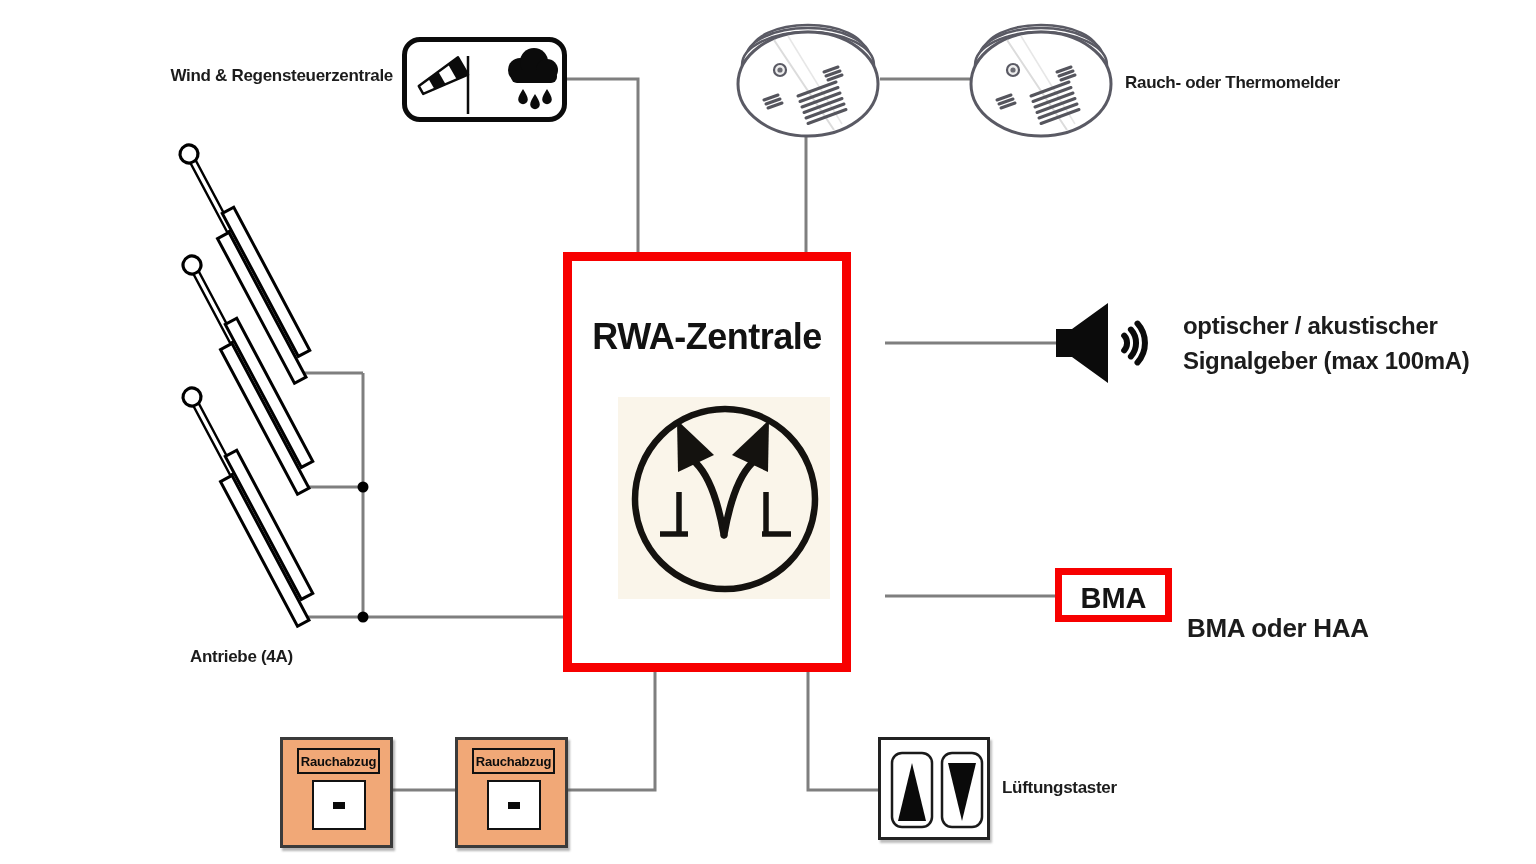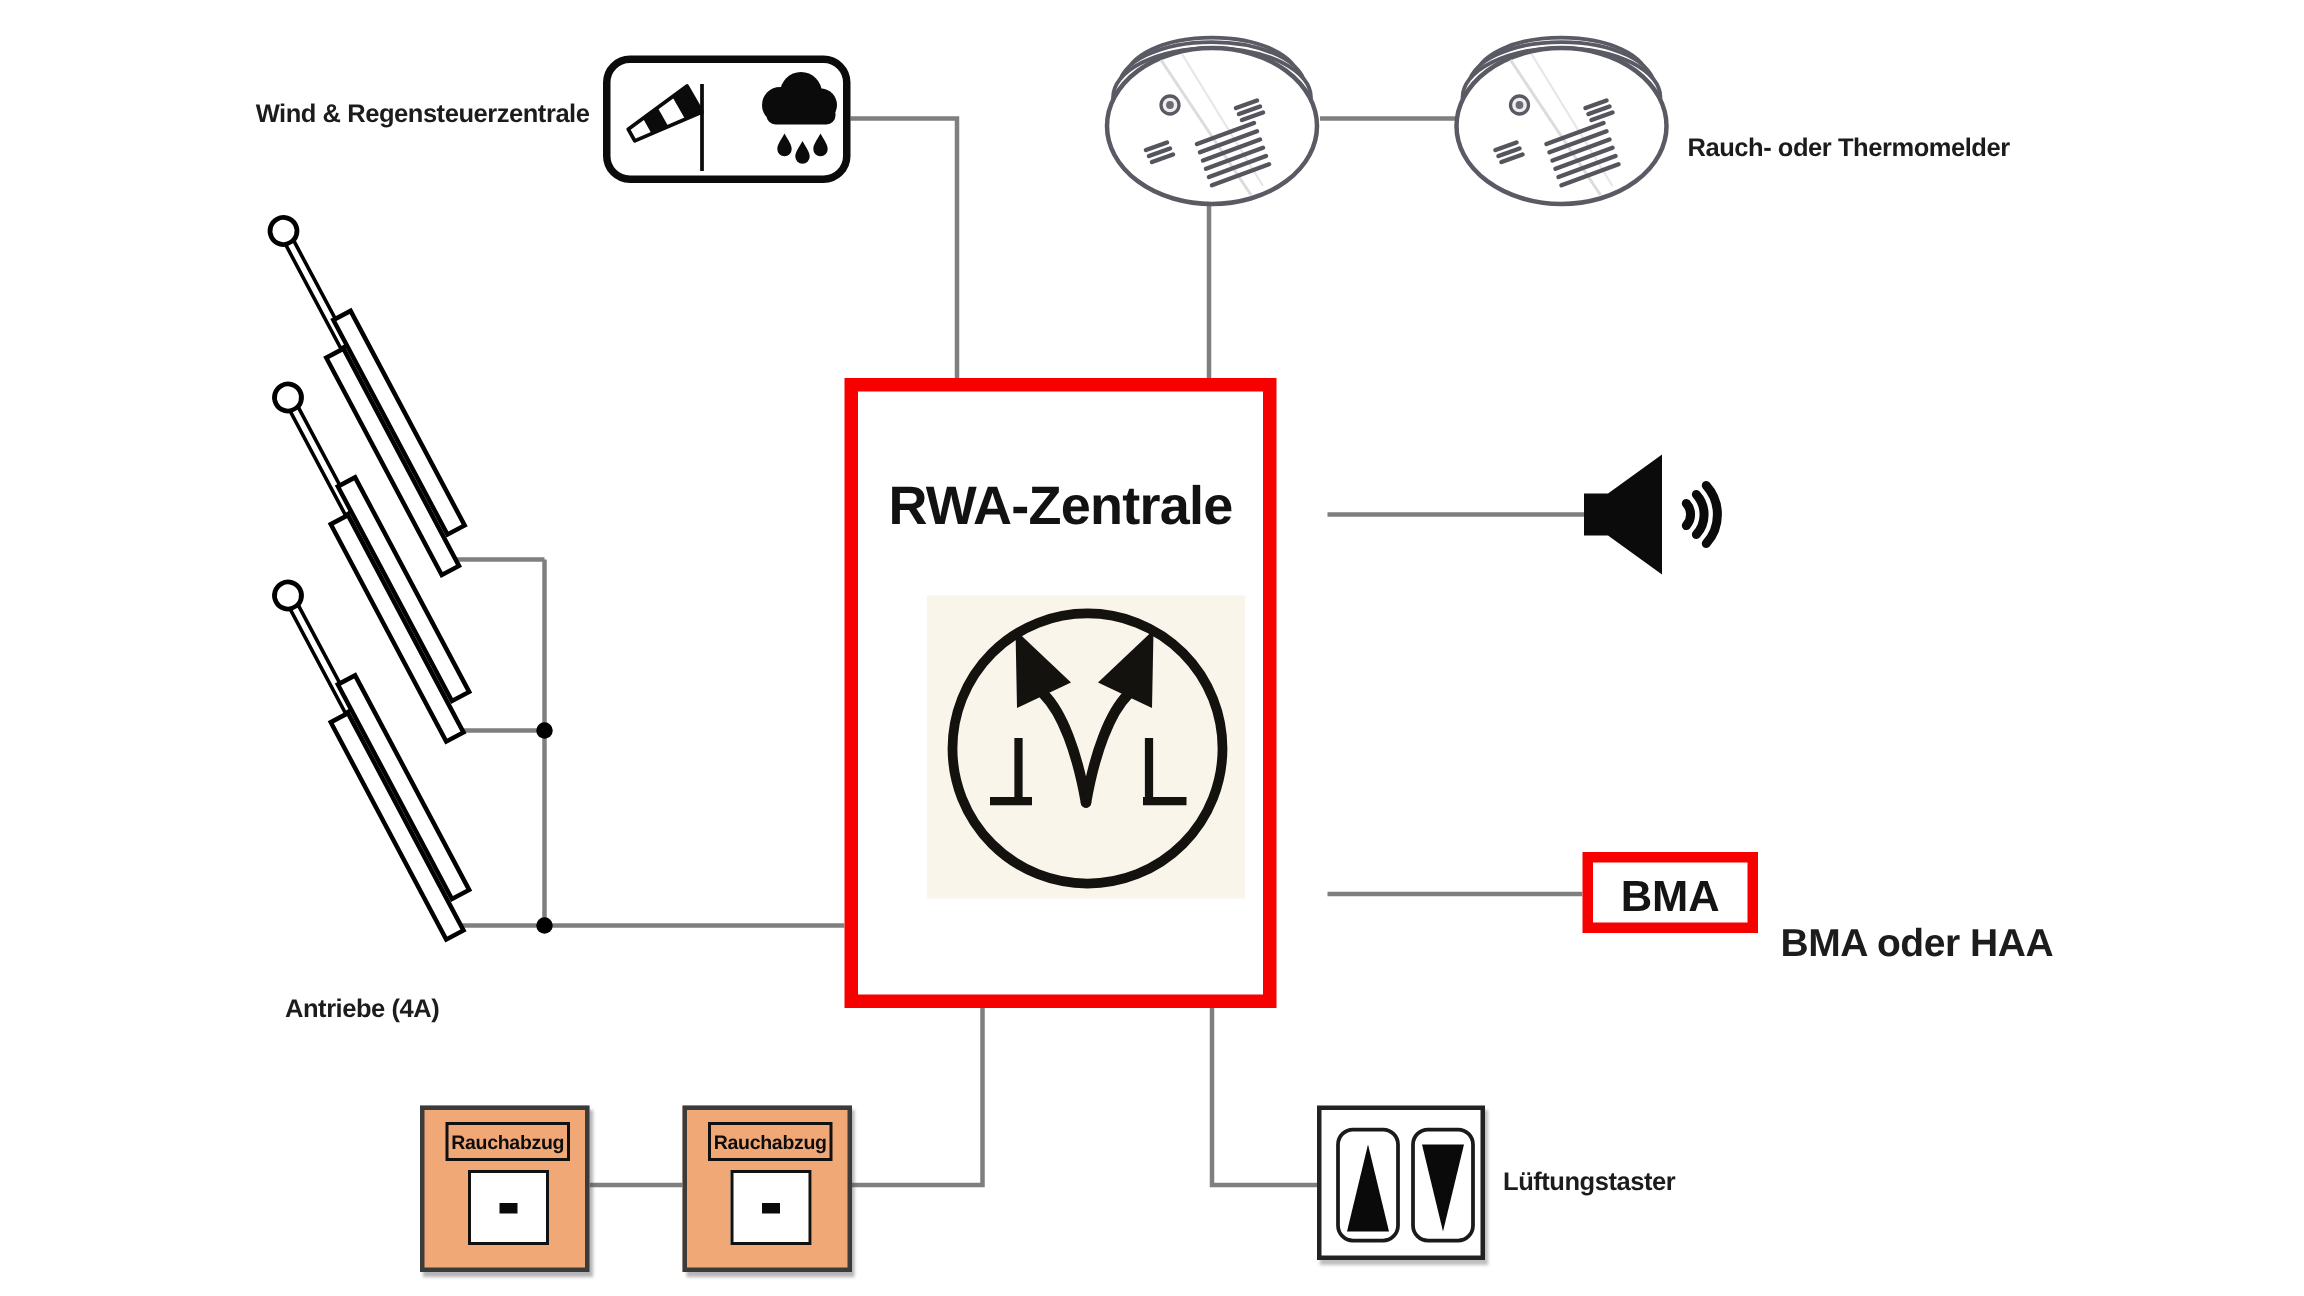"Rauch- oder Thermomelder" div.lbl { top: 84px -> 68px }
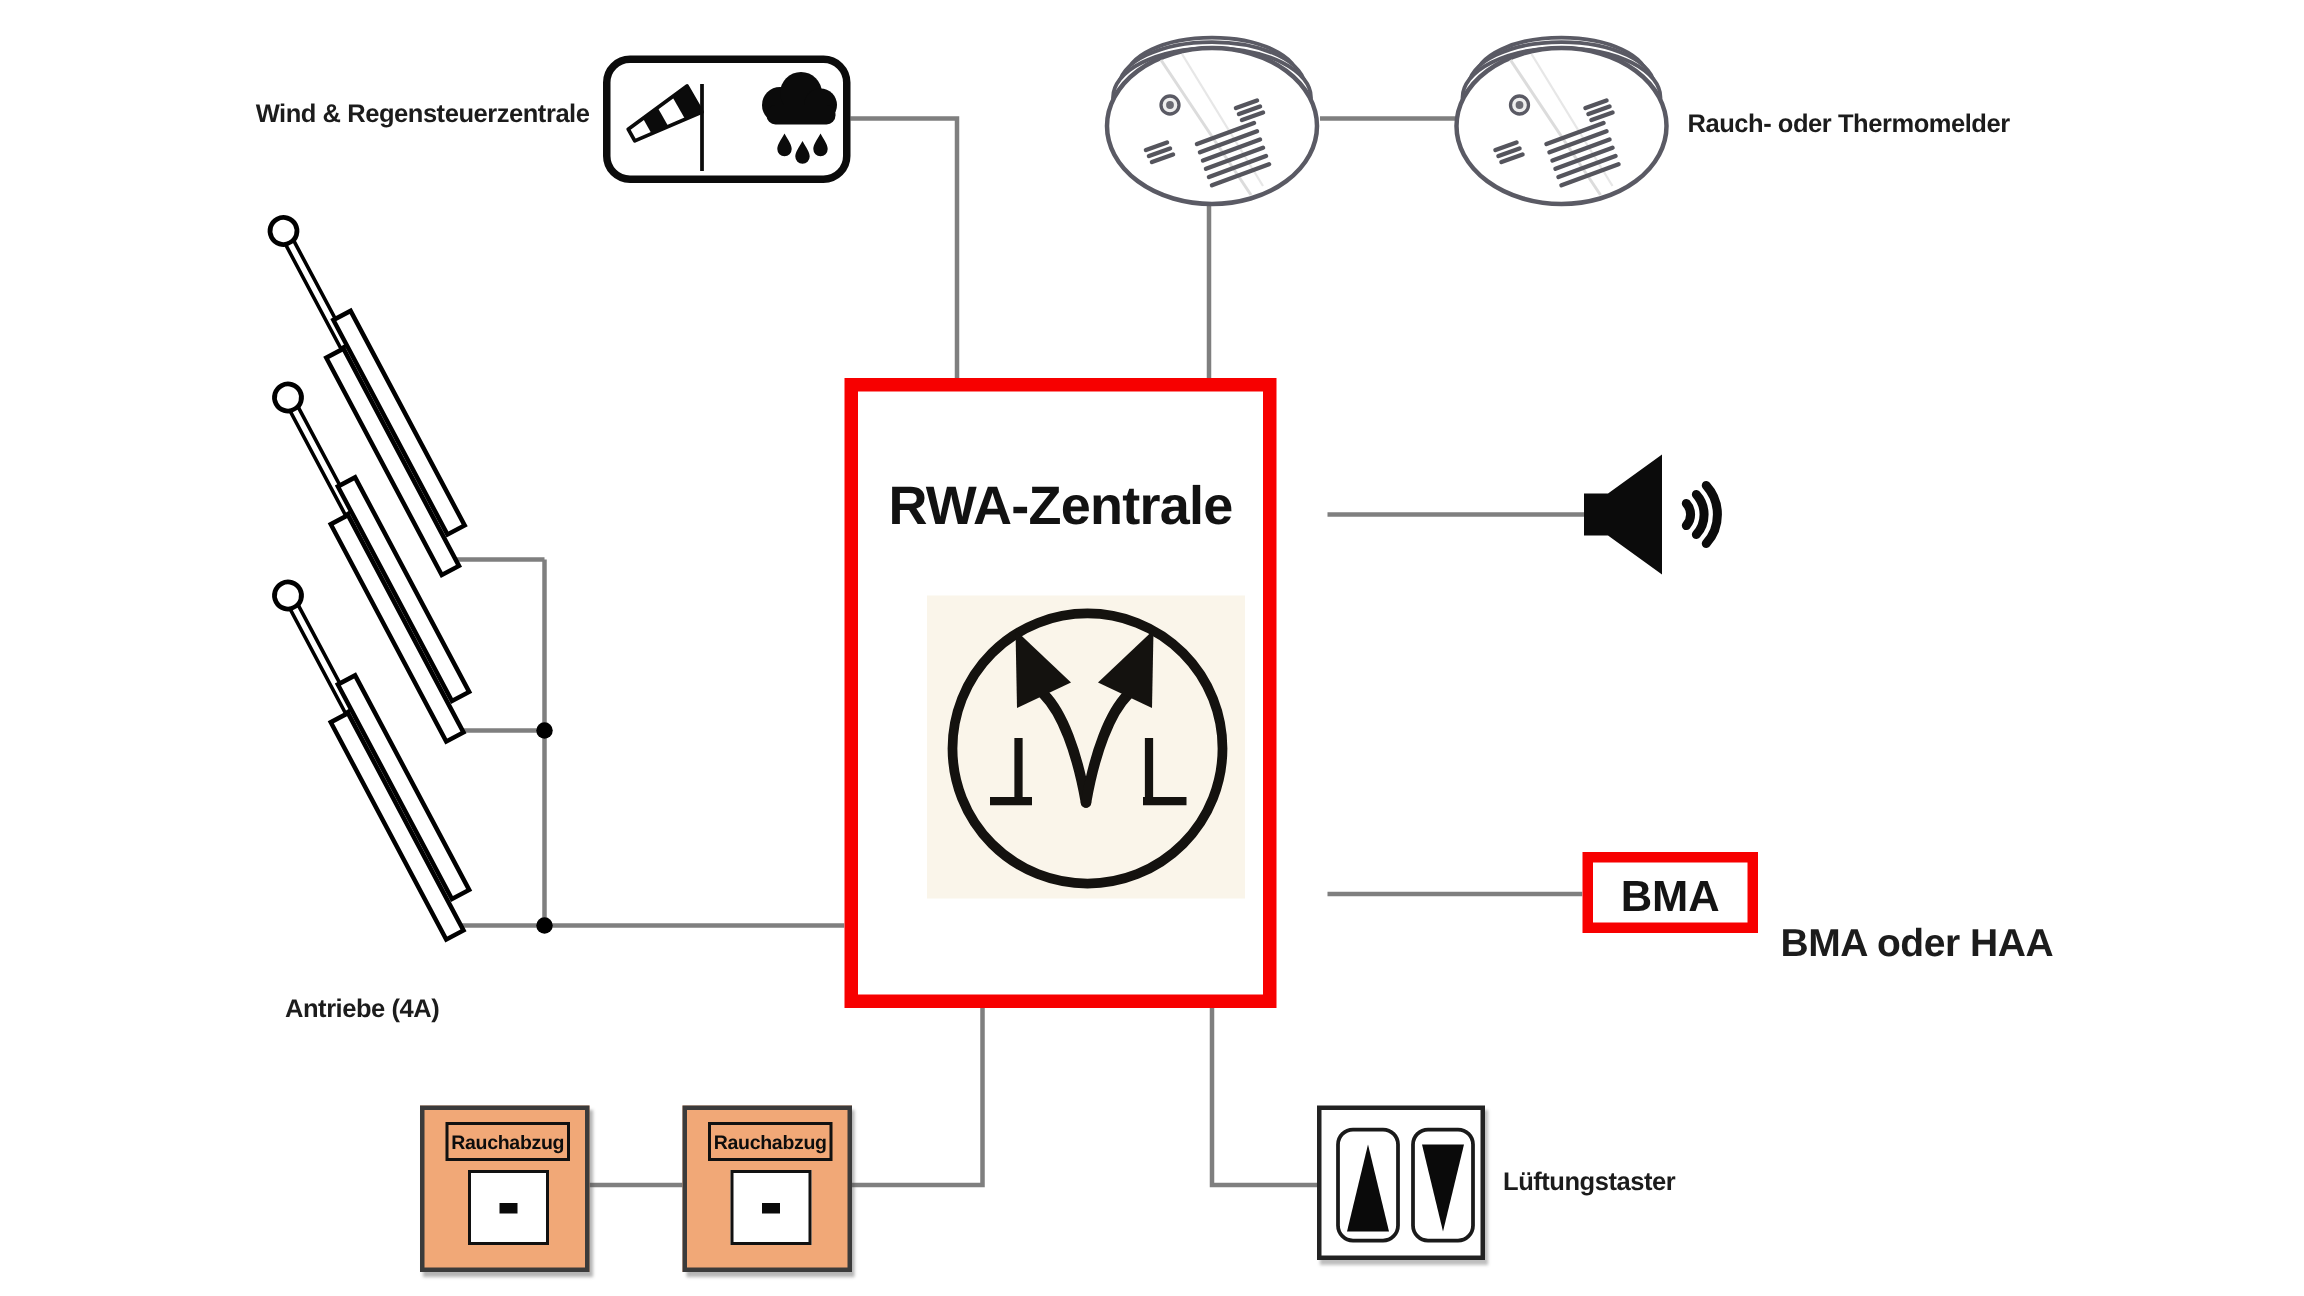"optischer / akustischer" div.lbl { html: none -> <div> <div>optischer / akustischer</div> <div>Signalgeber (max 100mA)</div> </div> }
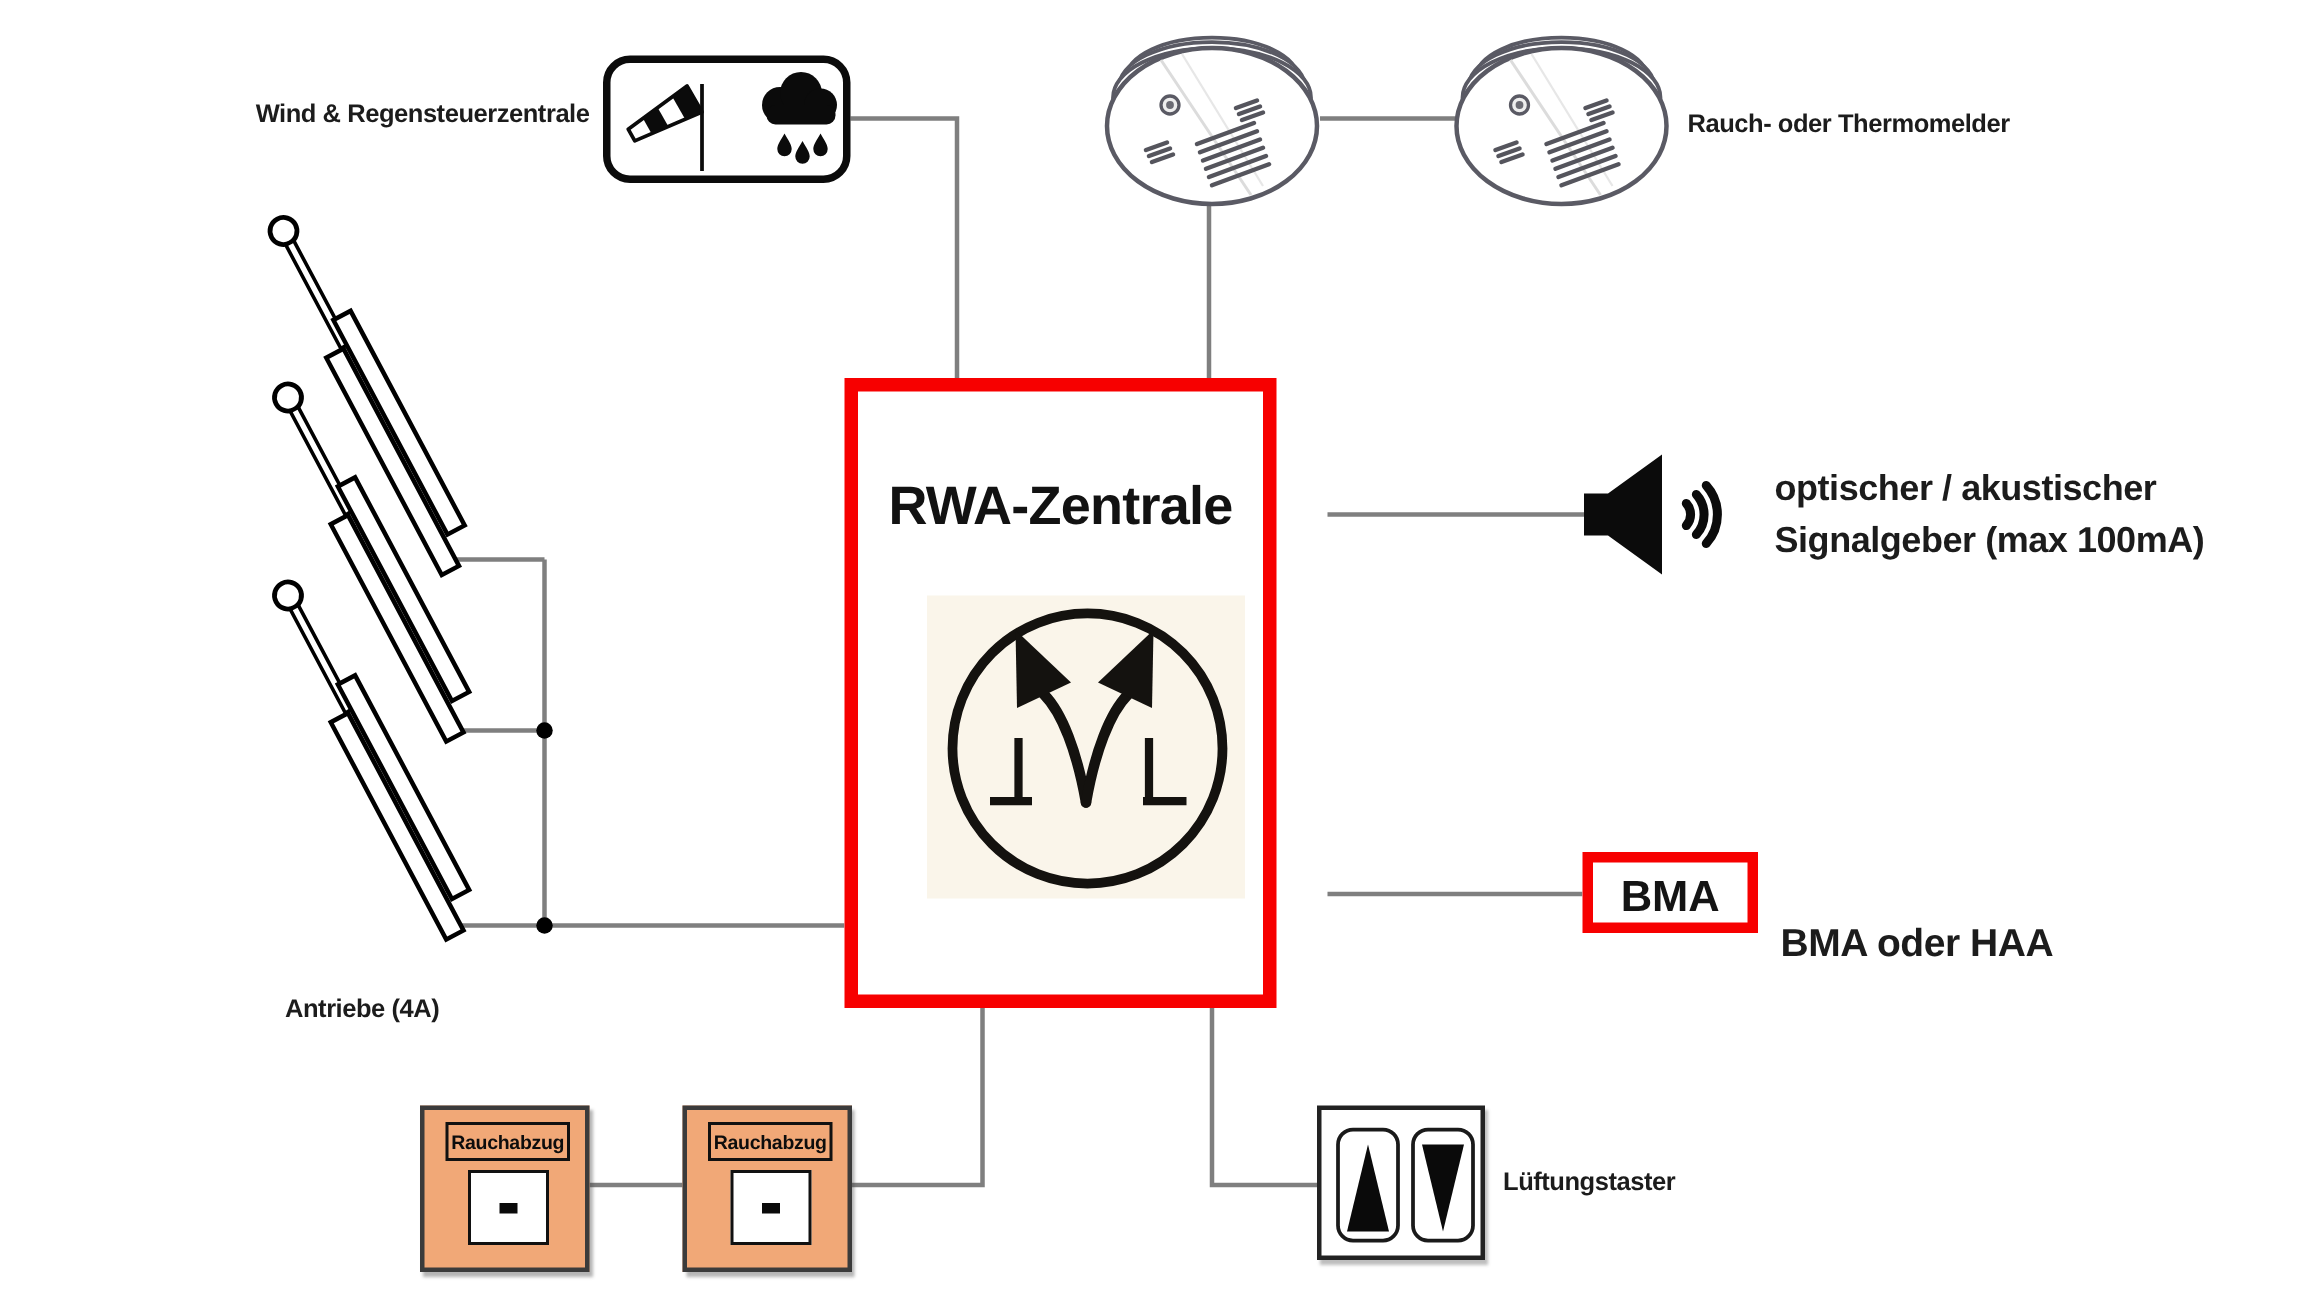"Antriebe (4A)" div.lbl { top: 658px -> 642px }
